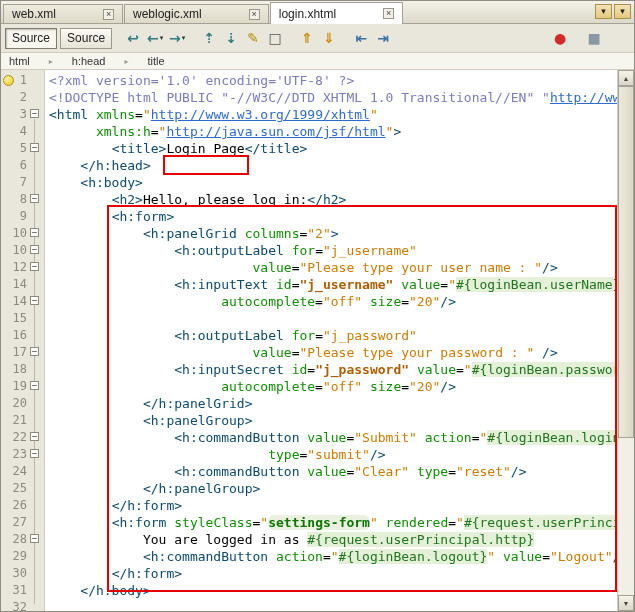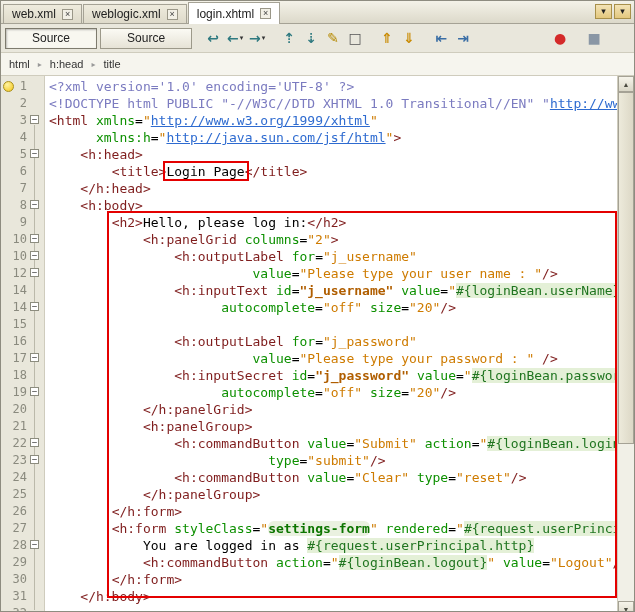"web.xml" .tab { gap: none -> 41px }
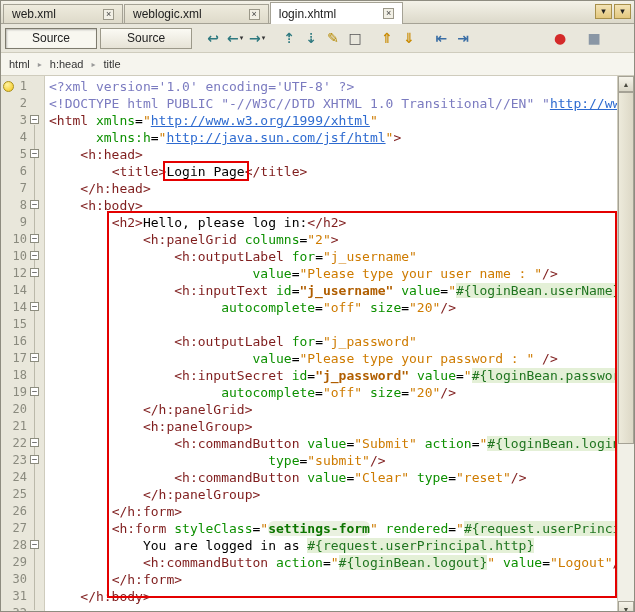"Source" .tbtn { padding: 0 26px -> 0 6px }
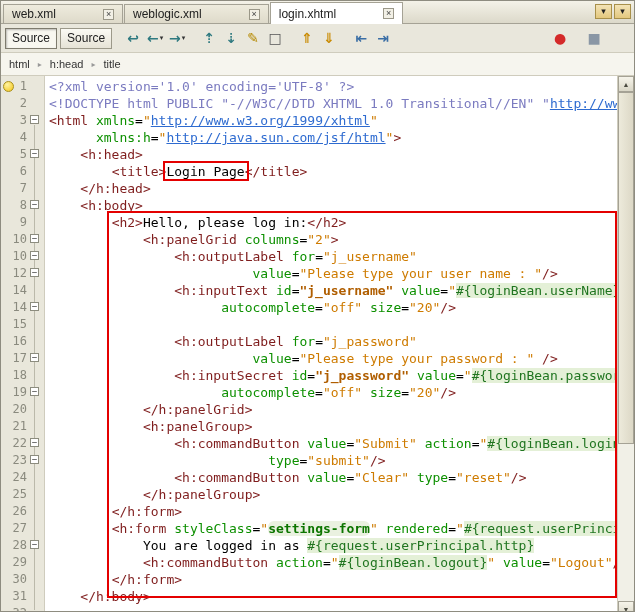"html" .breadcrumb { gap: 8px -> 19px; height: 23px -> 17px }
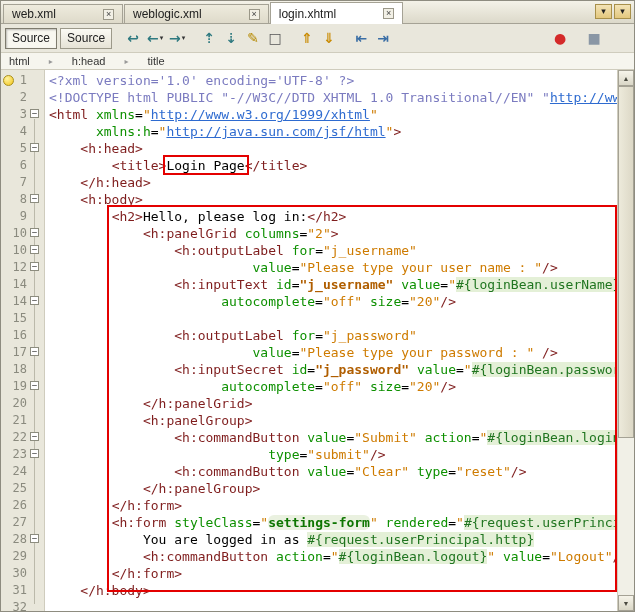"<html" .tk-tag { color: #7f1d1d -> #0c4a6e }
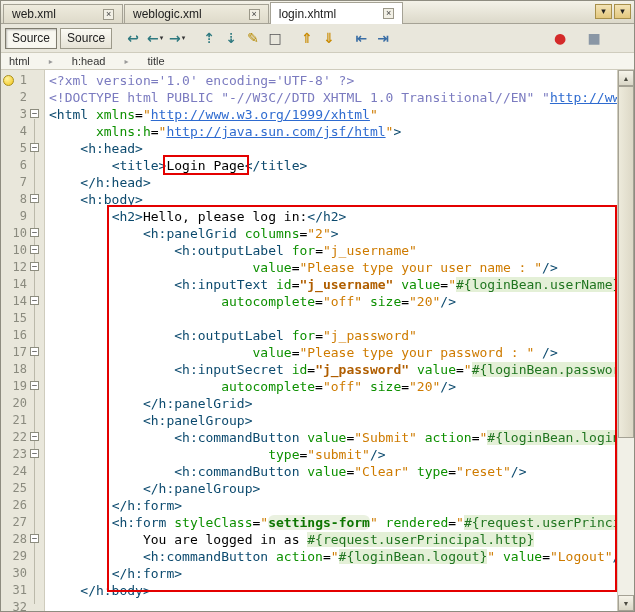"<h:head>" div.code-line { html: <div><span> </span><span>&lt;h:head&gt;</span></div> -> none }
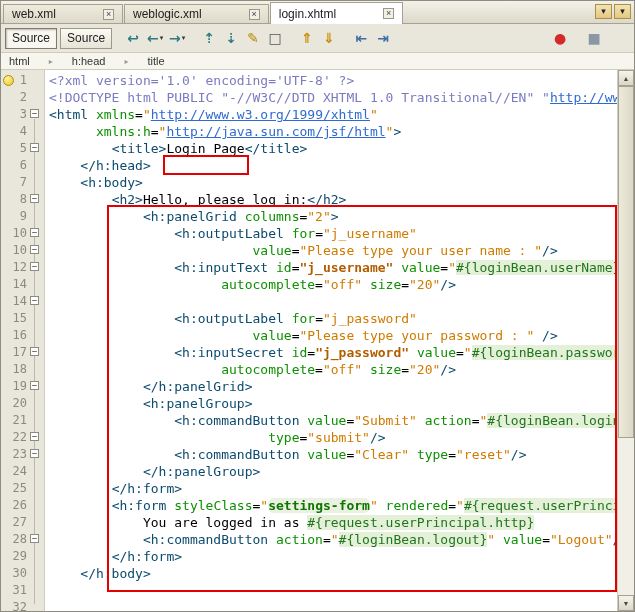"<h:form>" div.code-line { html: none -> <div><span> </span><span>&lt;h:form&gt;</span></div> }
